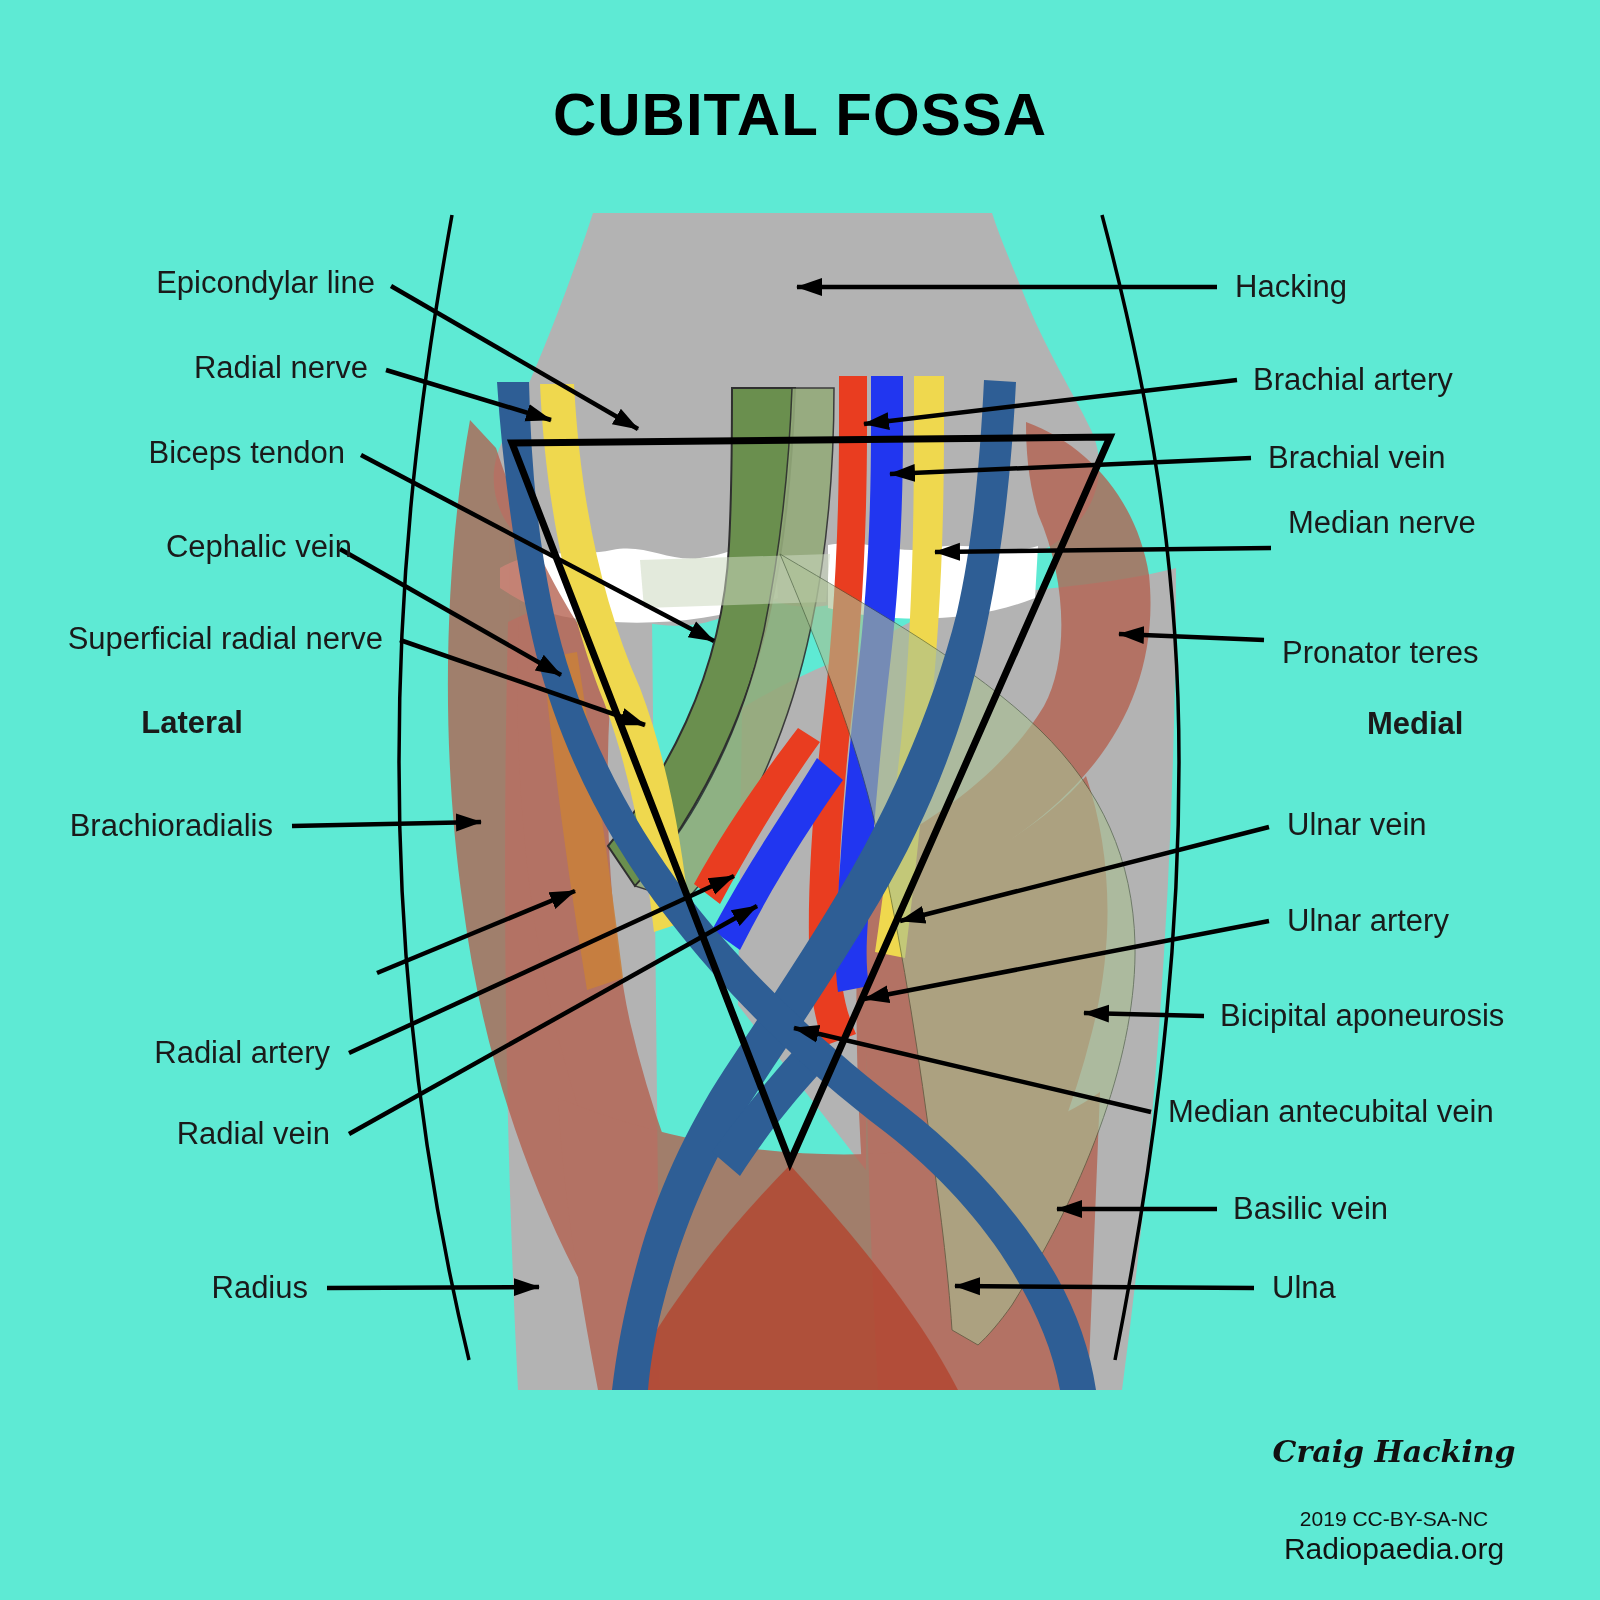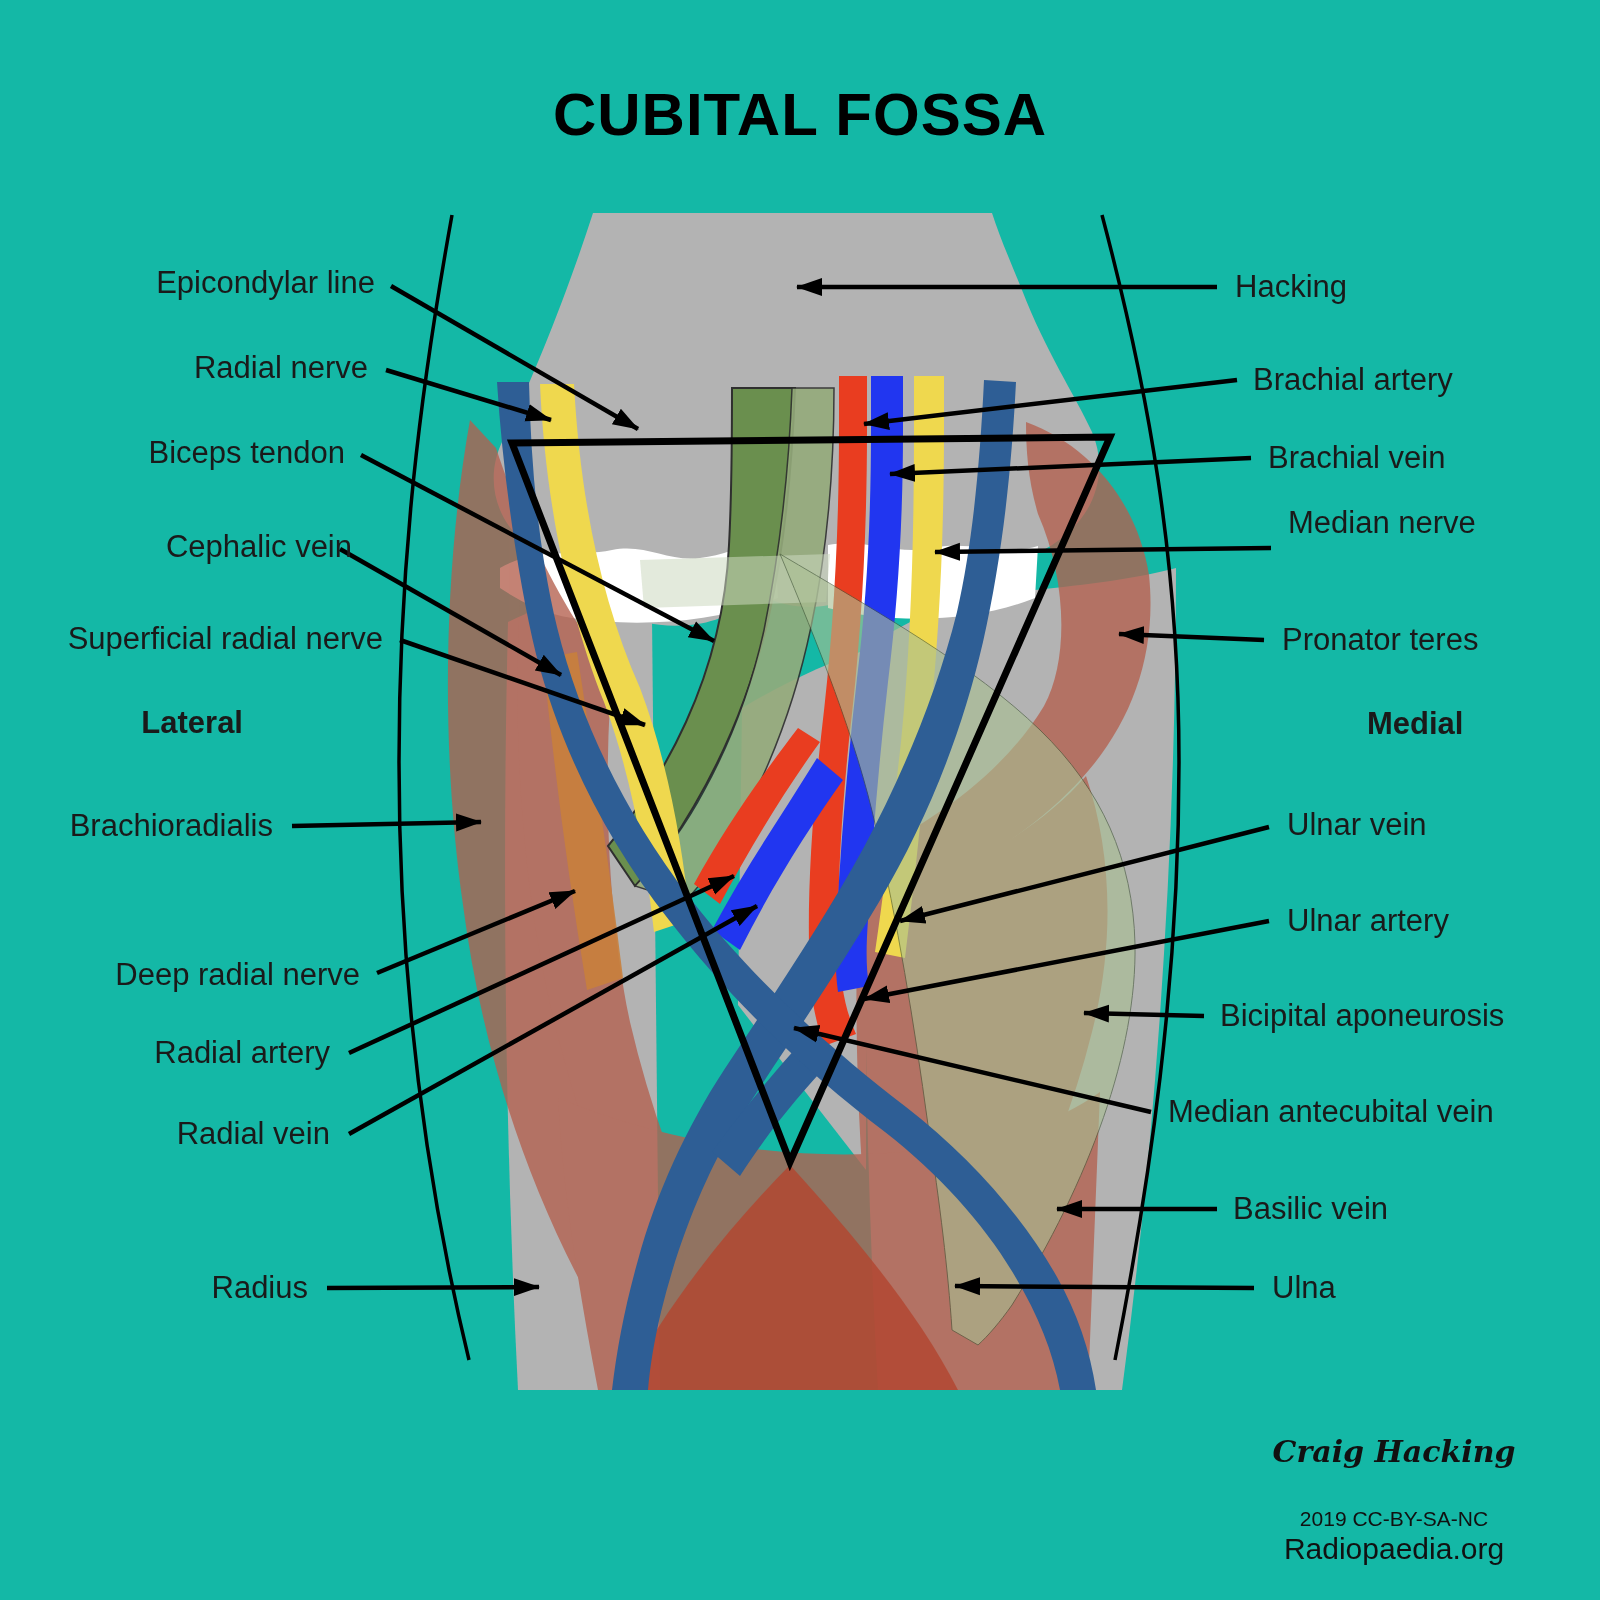"CUBITAL FOSSA" #stage { background: #14b8a6 -> #5eead4 }
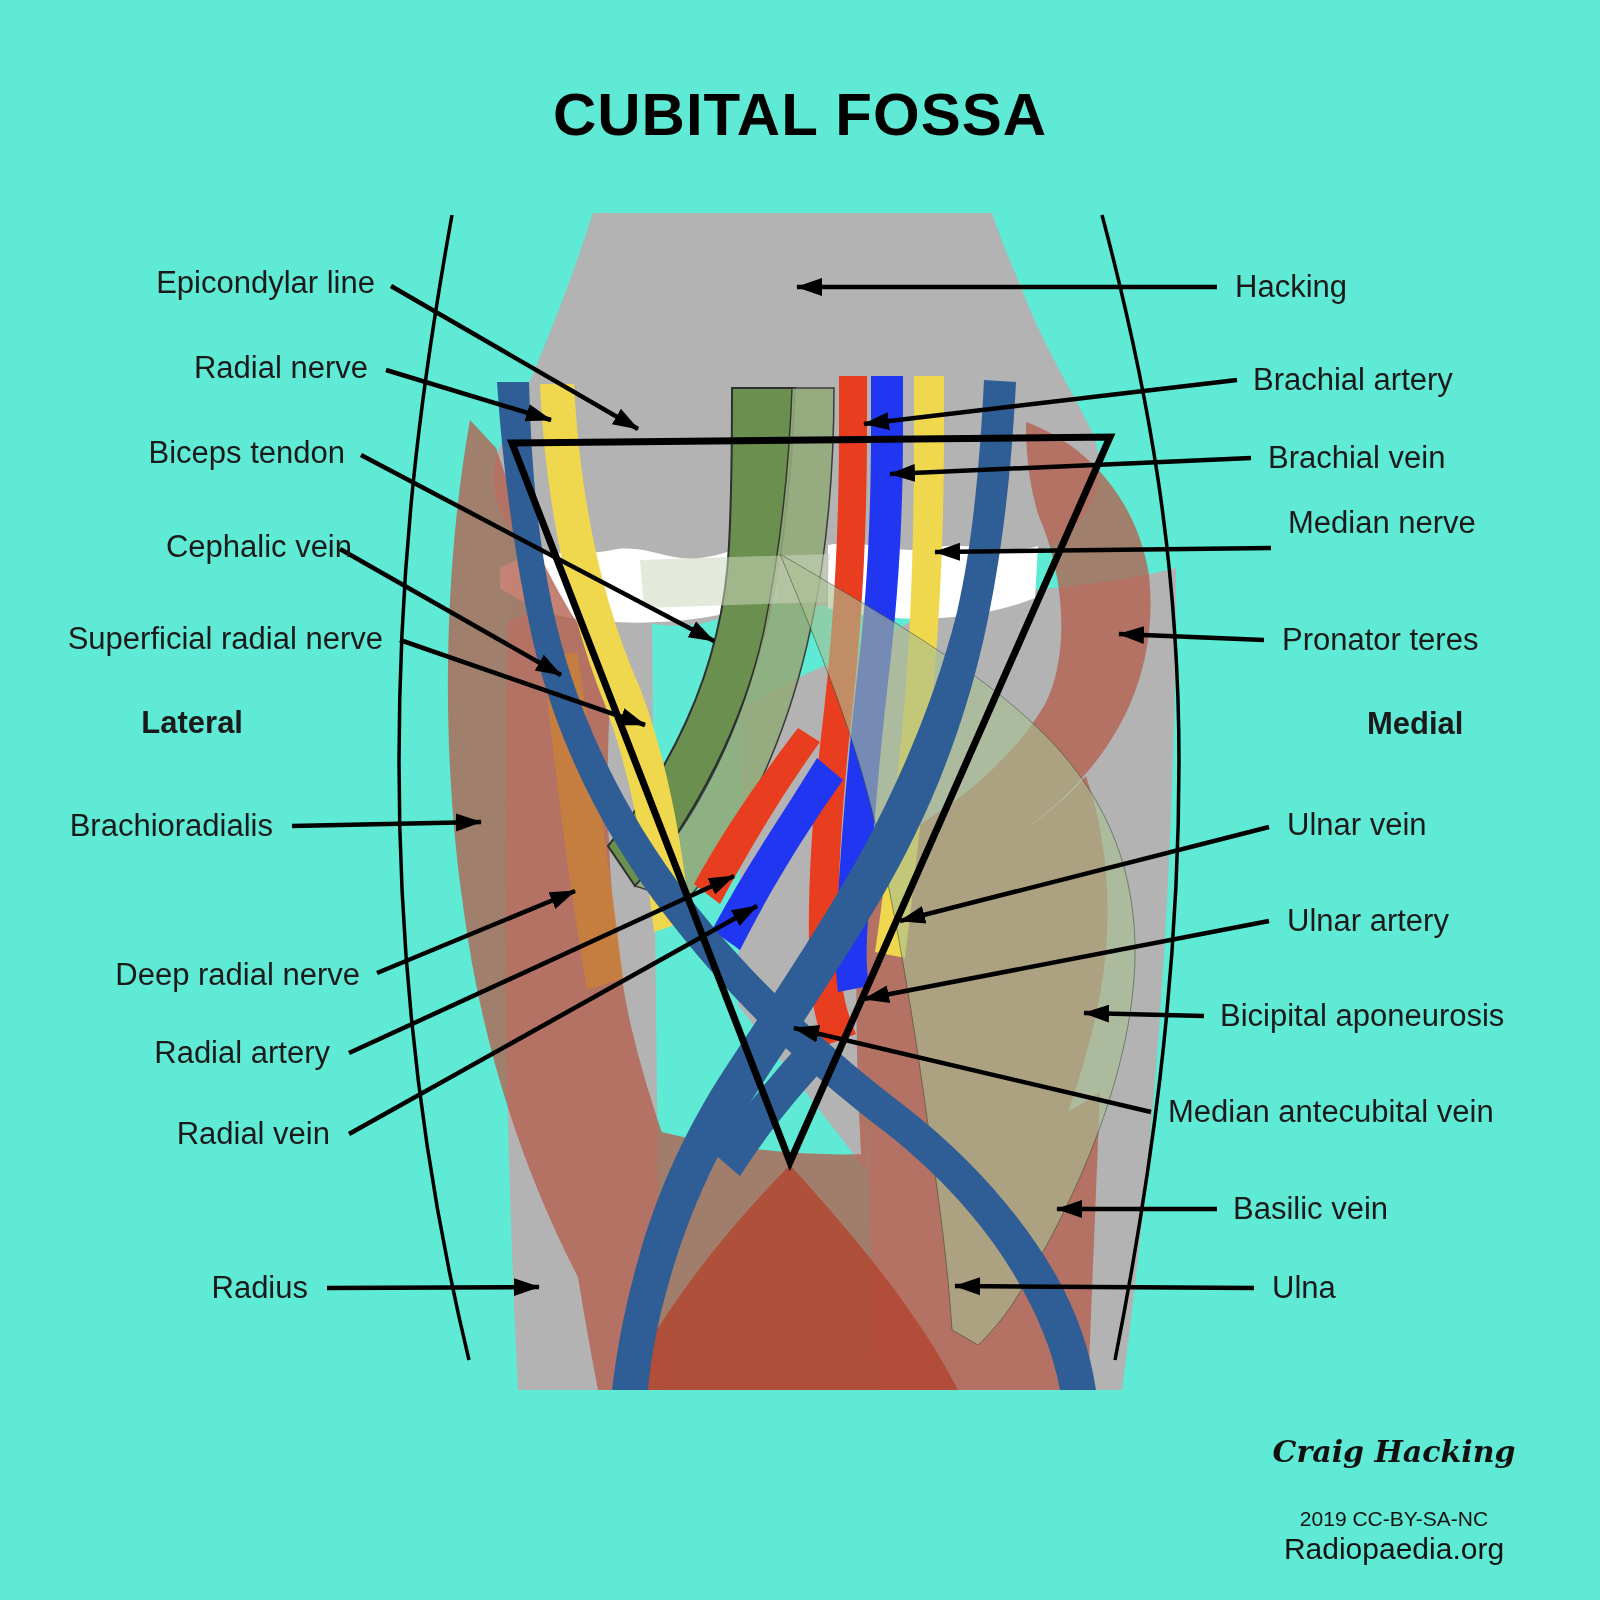"Pronator teres" div.lbl { top: 619px -> 632px }
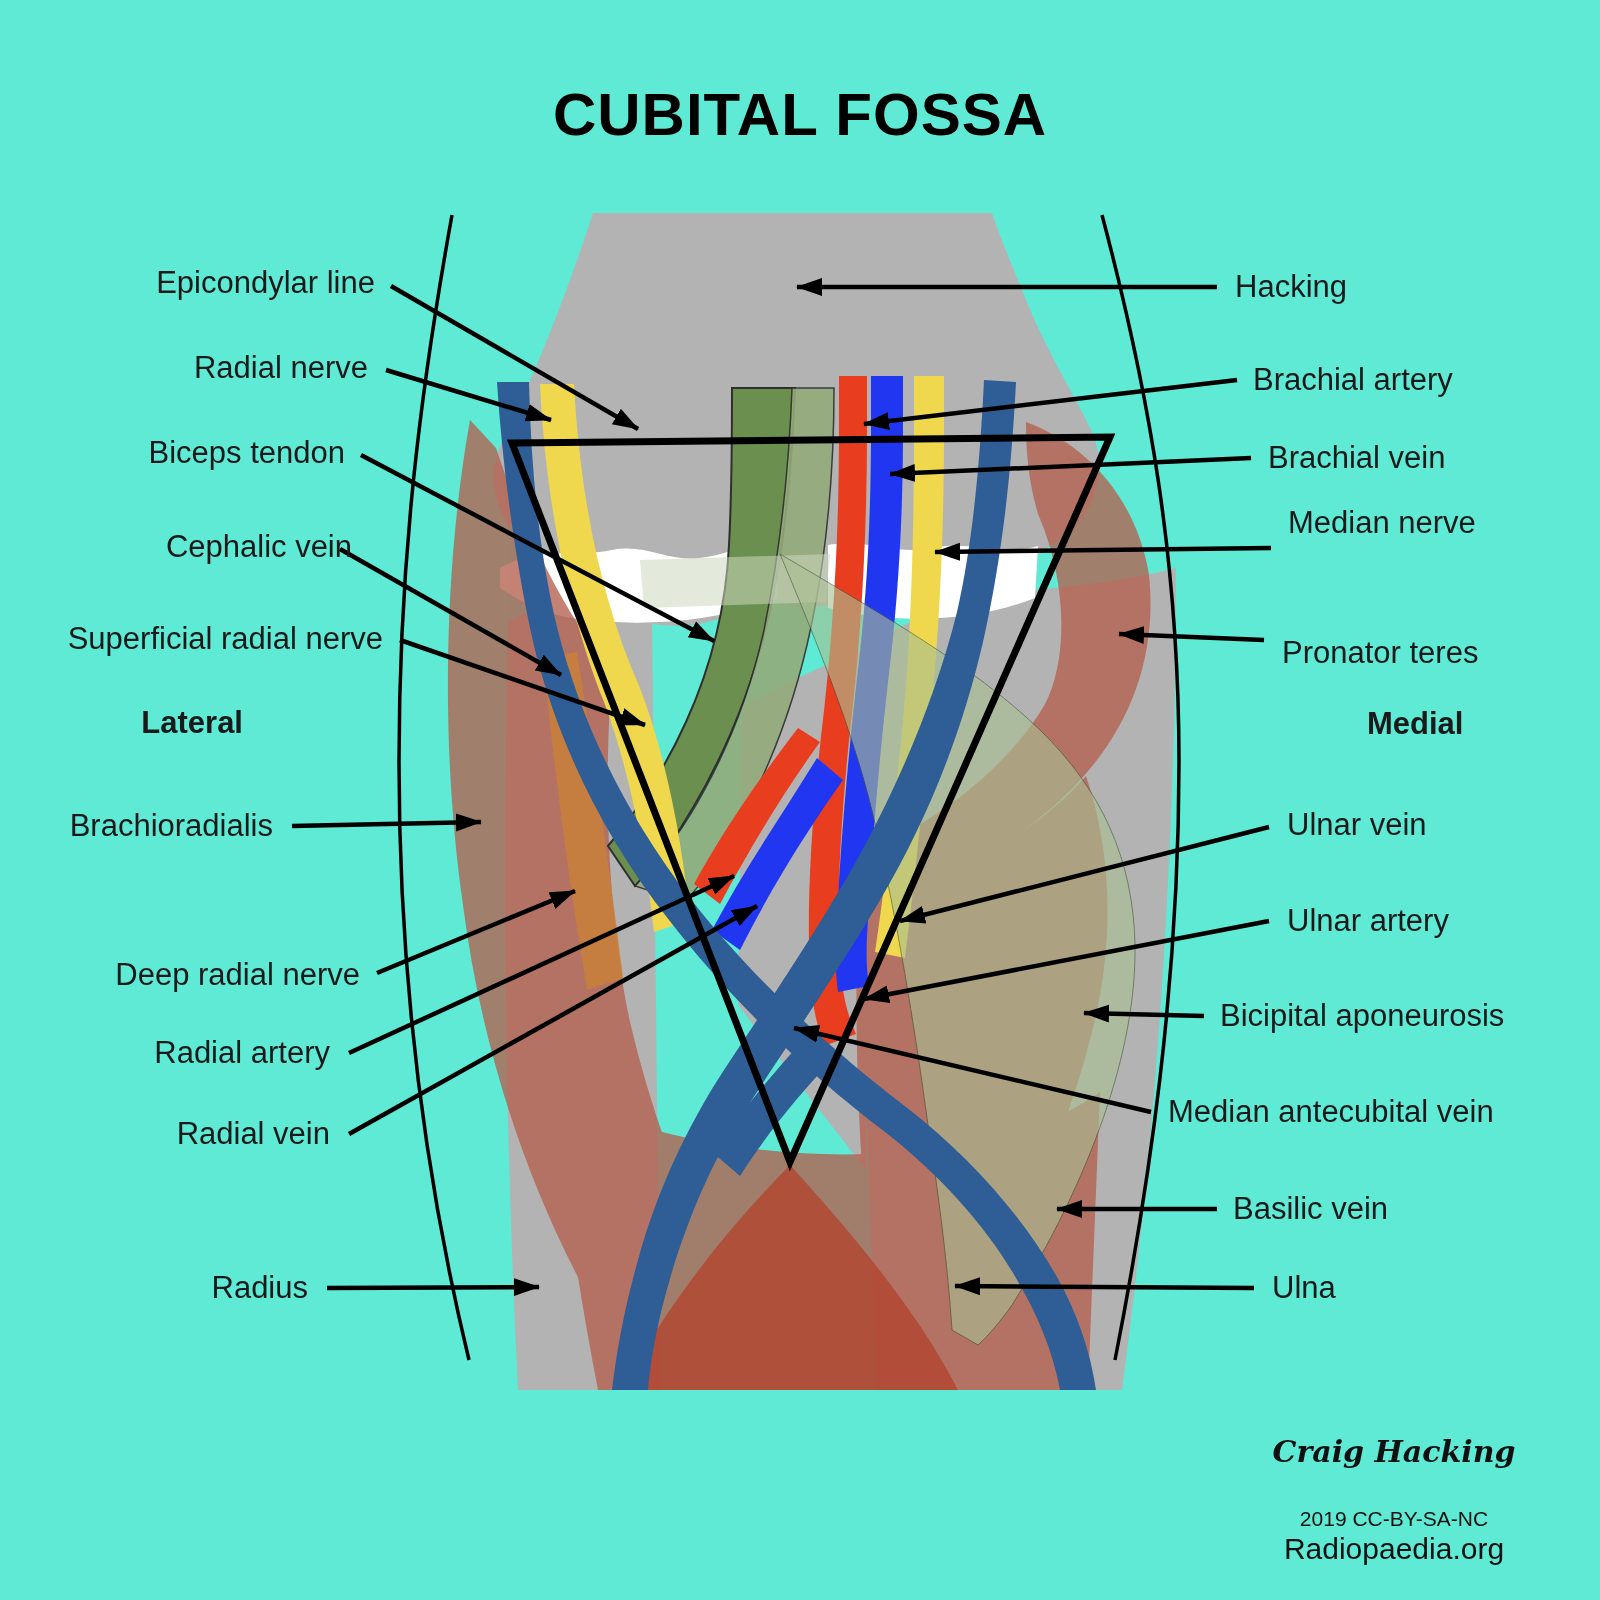"Deep radial nerve" div.lbl { html: <div>Deep radial nerve</div> -> none }
